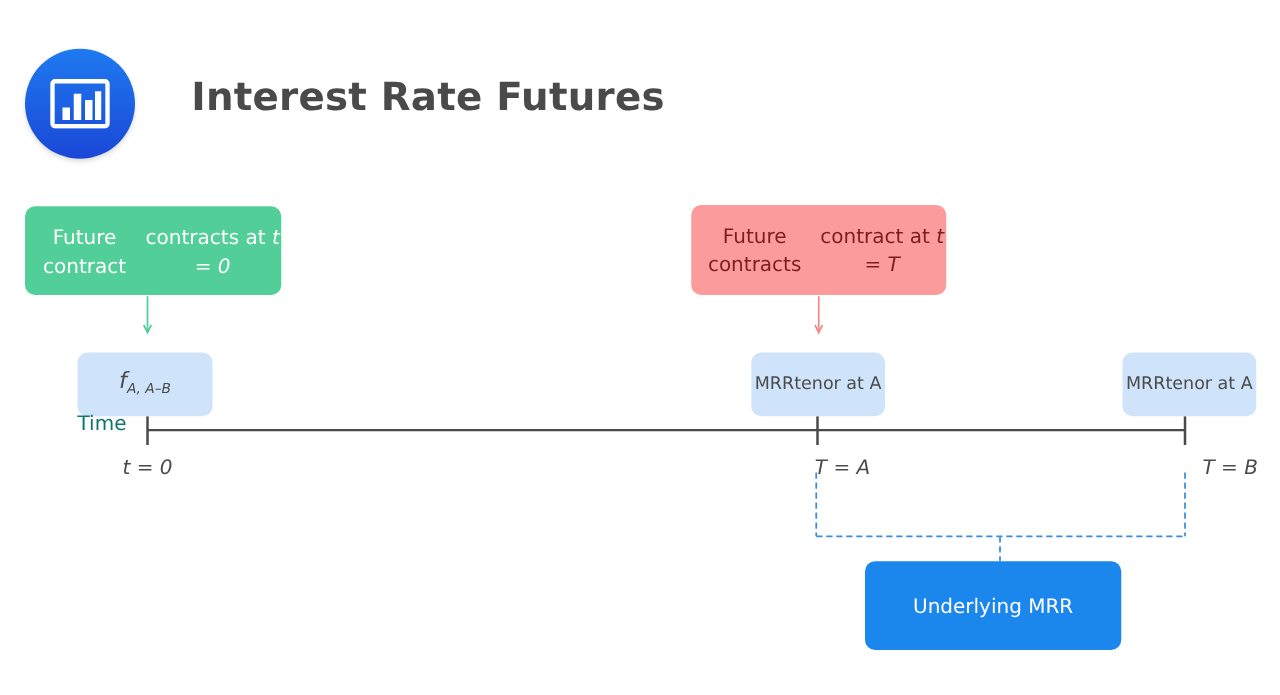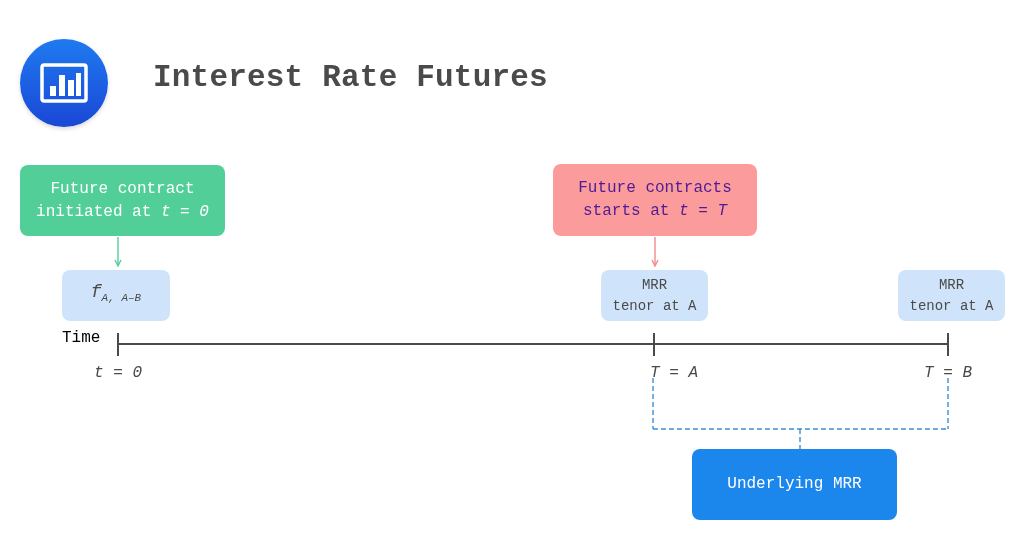"Interest Rate Futures" .abs { font-family: Liberation Mono, monospace -> none }
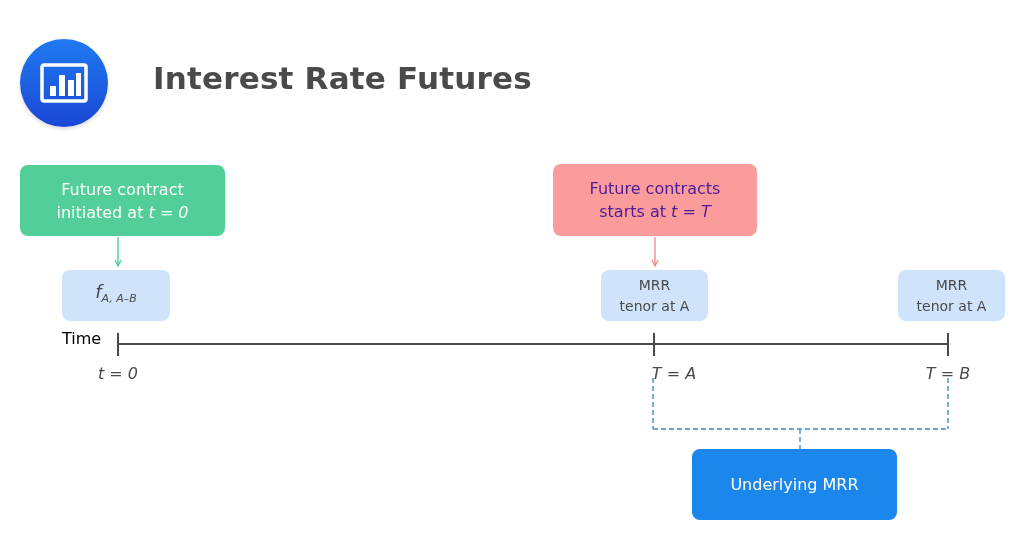"Future contract" .box { flex-direction: column -> row; text-align: left -> center }
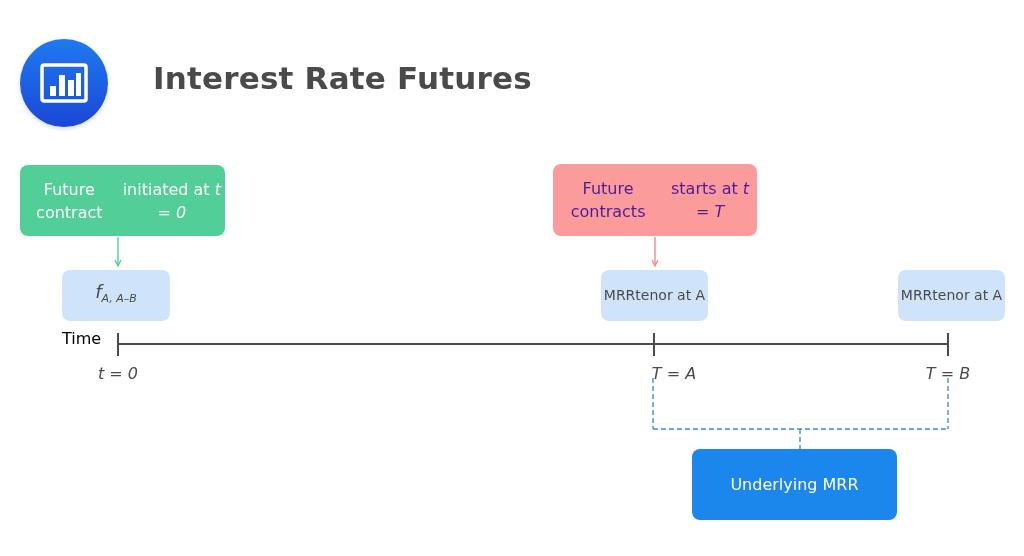"initiated at" span { text: initiated -> contracts }
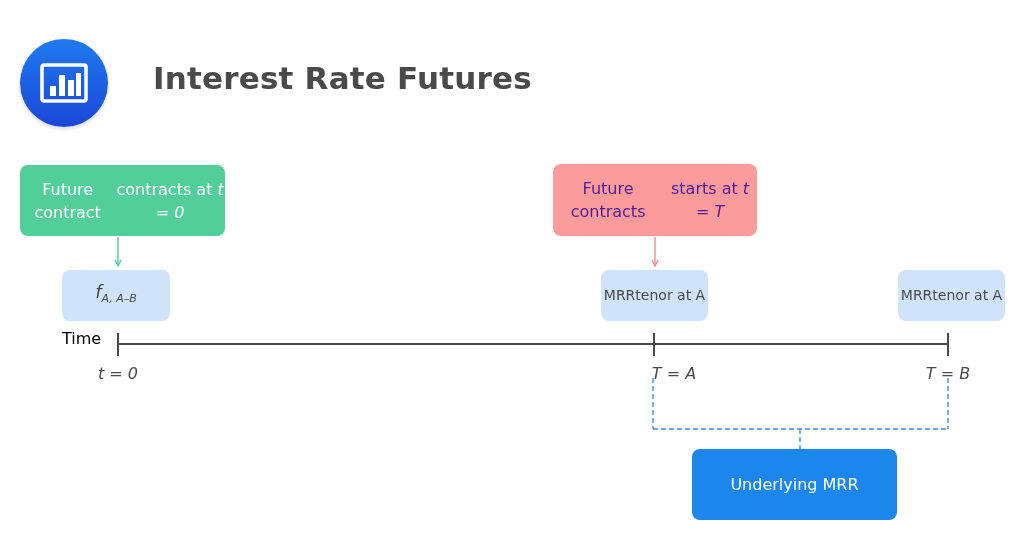"Future contracts" .box-red { color: #4c1d95 -> #7f1d1d }
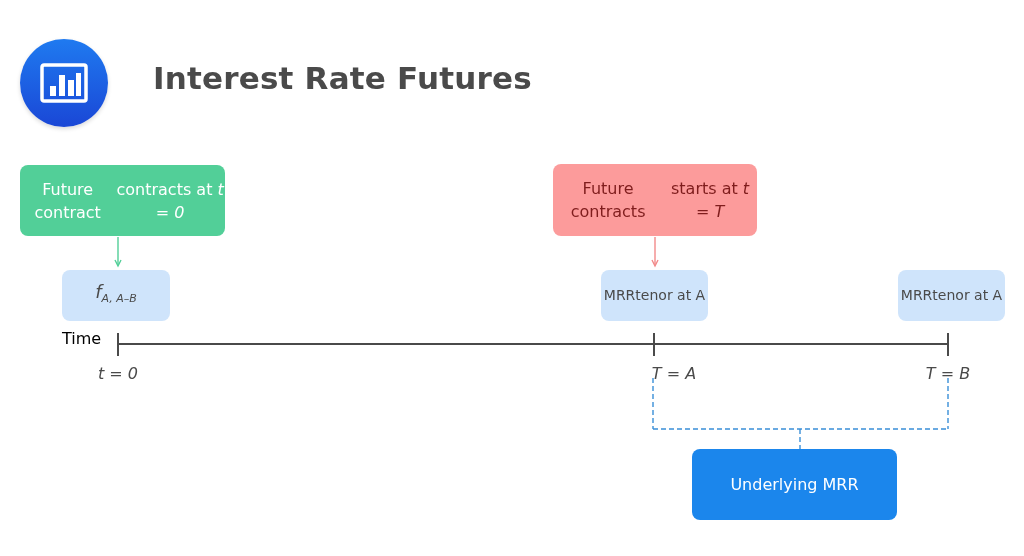"starts at" span { text: starts -> contract }
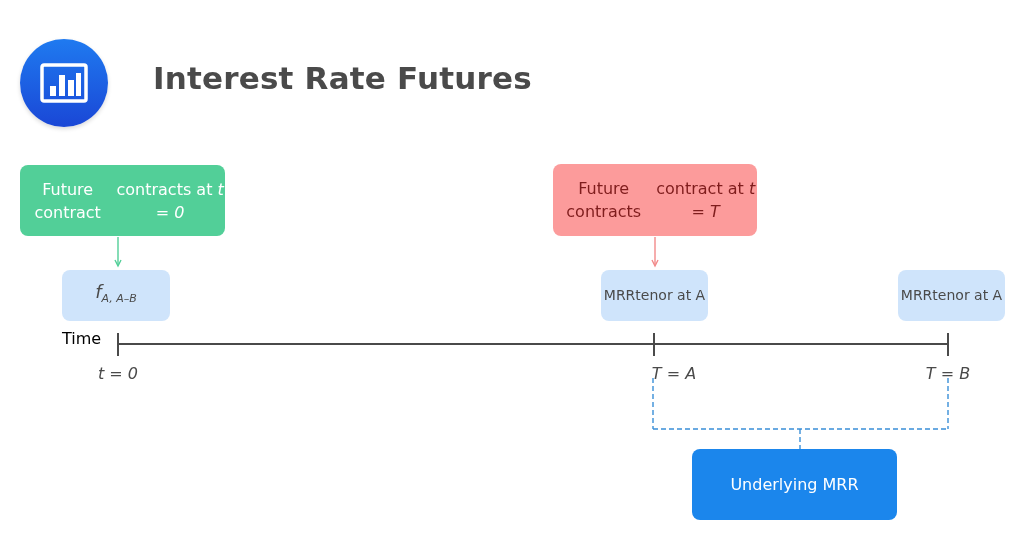"fA, A–B" .box-light { margin-top: none -> 12px }
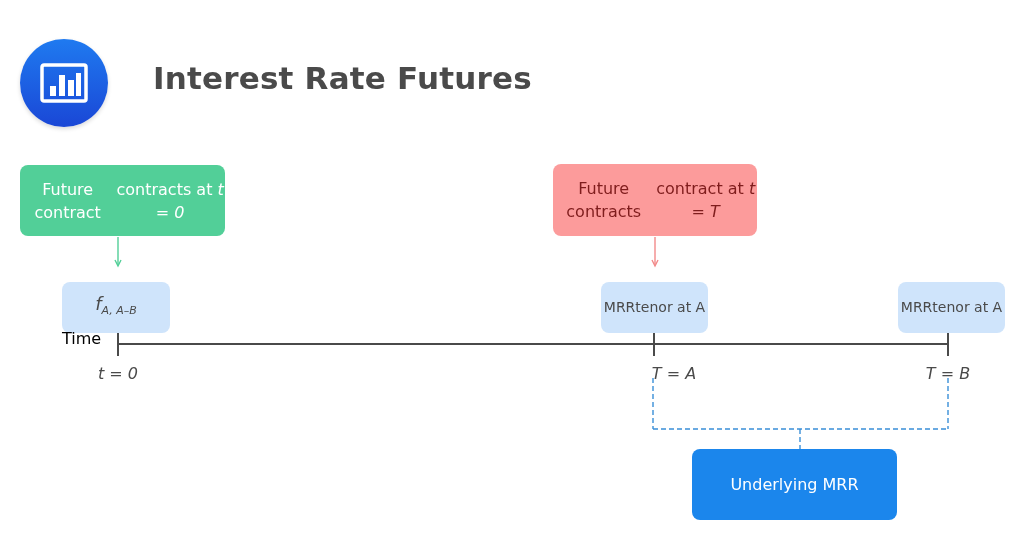"Time" .axis-label { color: #000000 -> #0f766e }
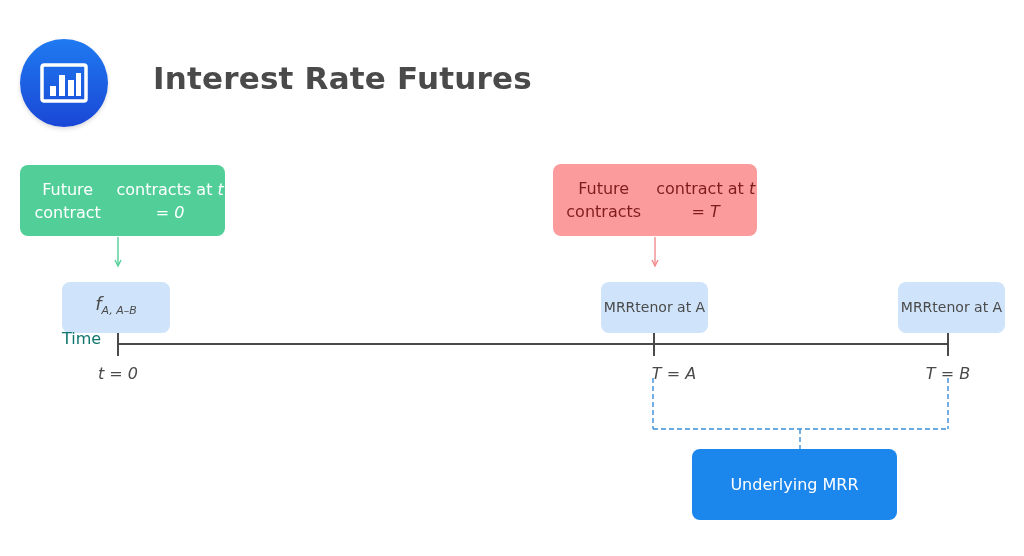"T = B" div.abs { left: 918px -> 962px; text-align: center -> none }
